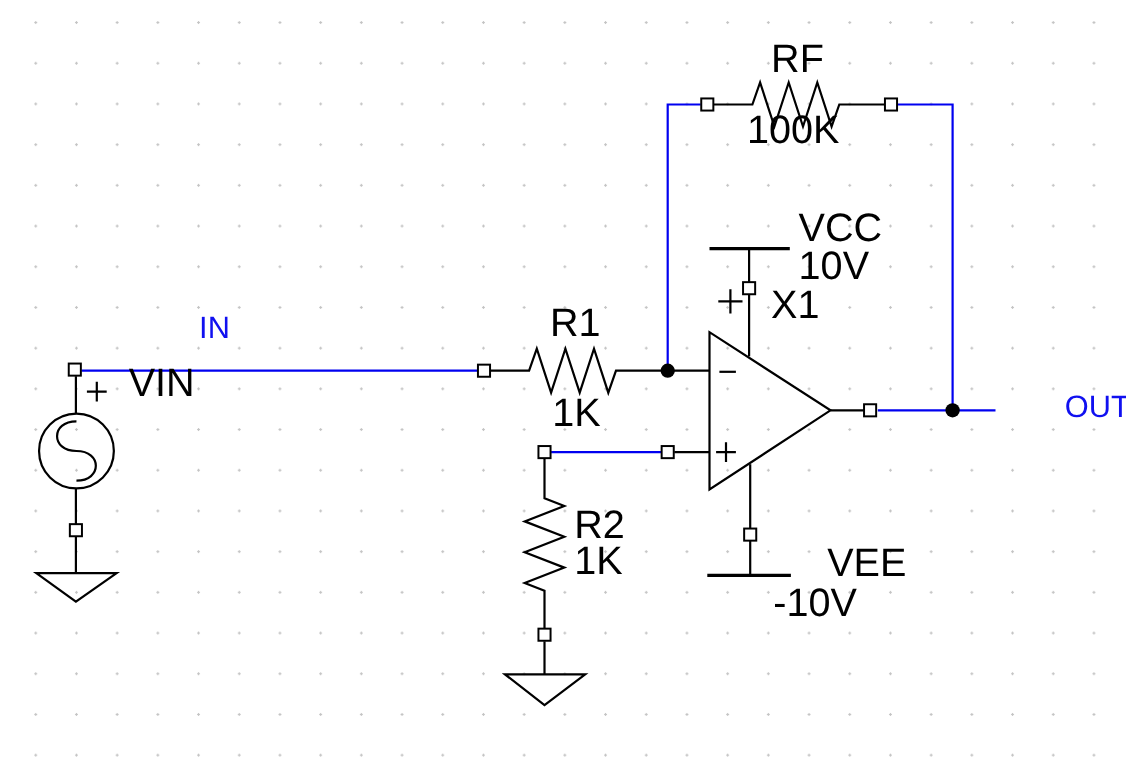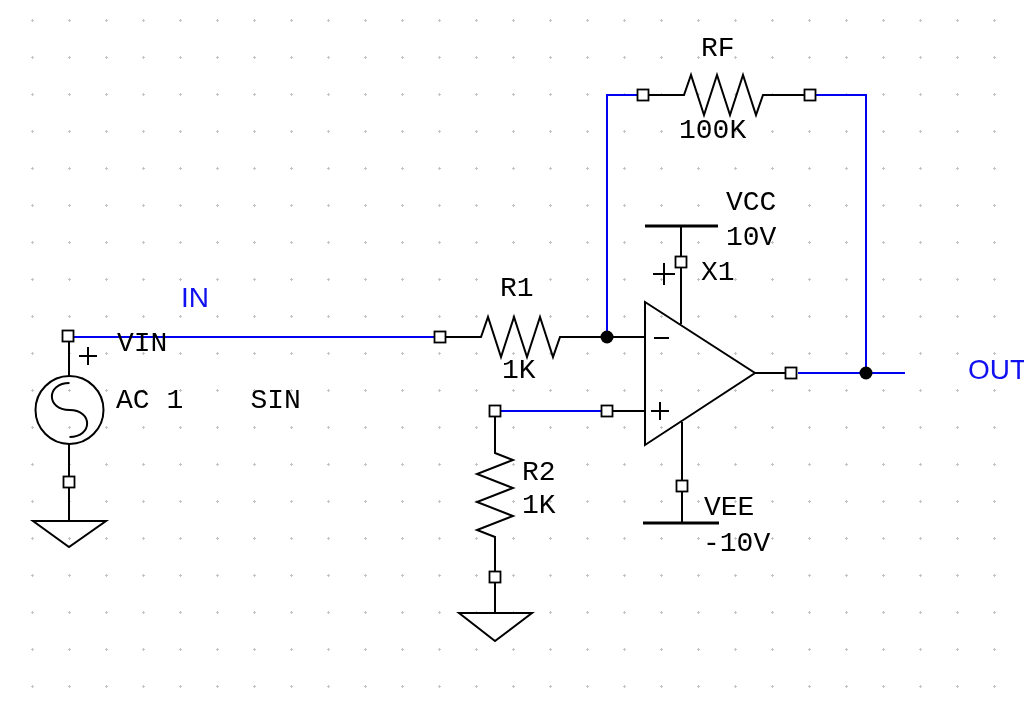"RF" .lbl { font-family: Liberation Mono, monospace -> Liberation Sans, sans-serif; font-size: 28px -> 36px }
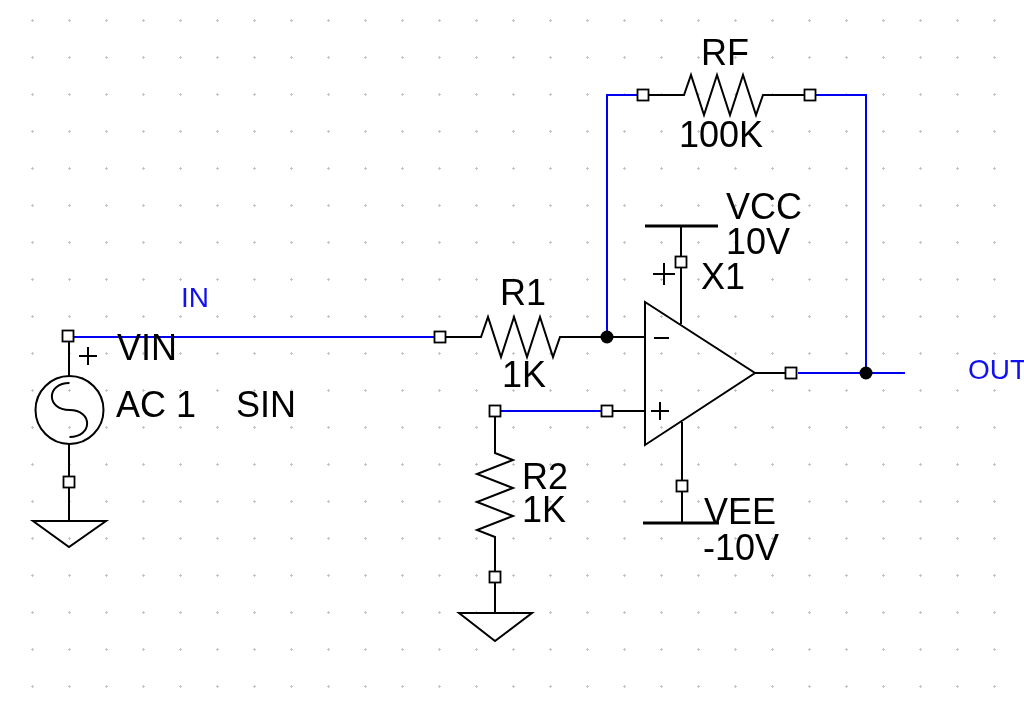"100K" div.lbl { top: 117px -> 100px }
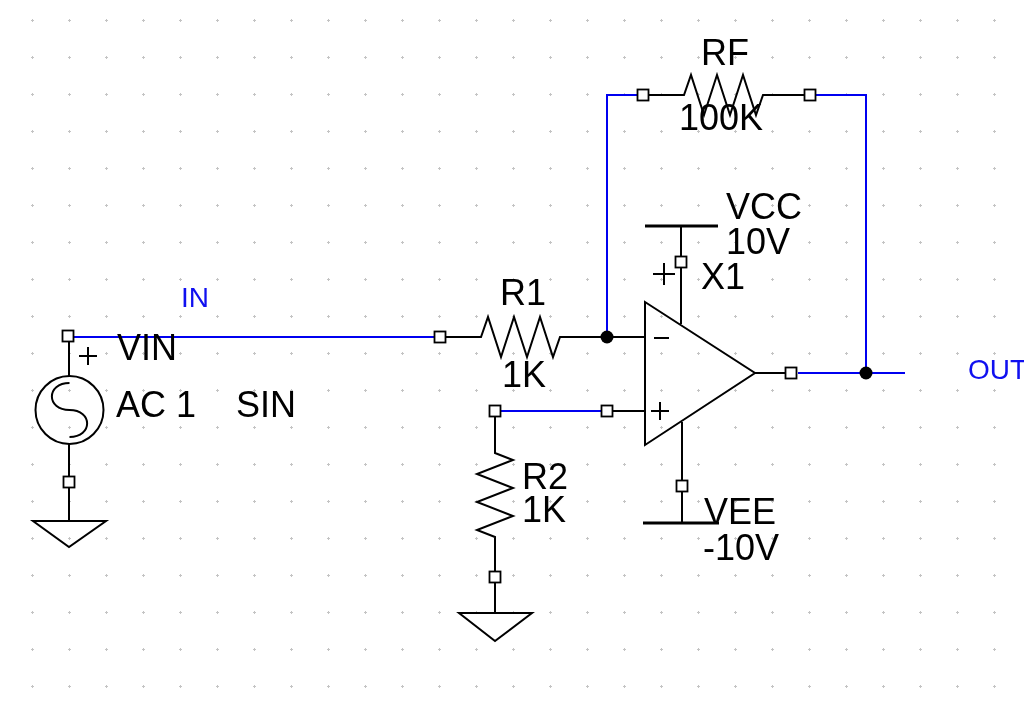"AC 1 SIN" div.lbl { html: <div>AC 1 SIN</div> -> none }
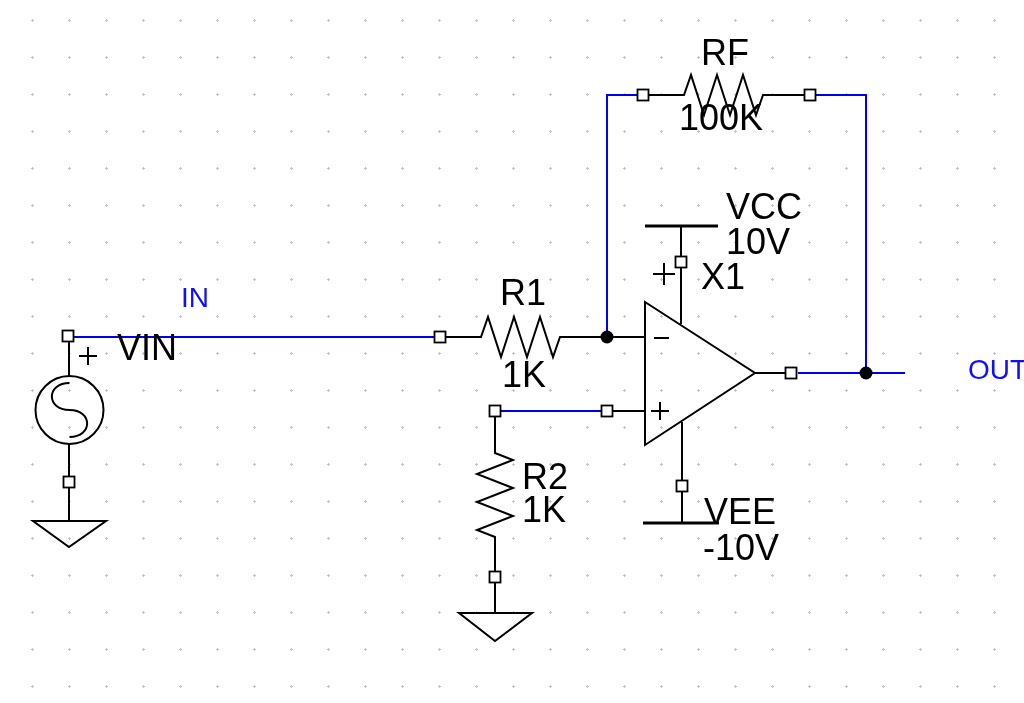"VEE" div.lbl { left: 704px -> 752px }
